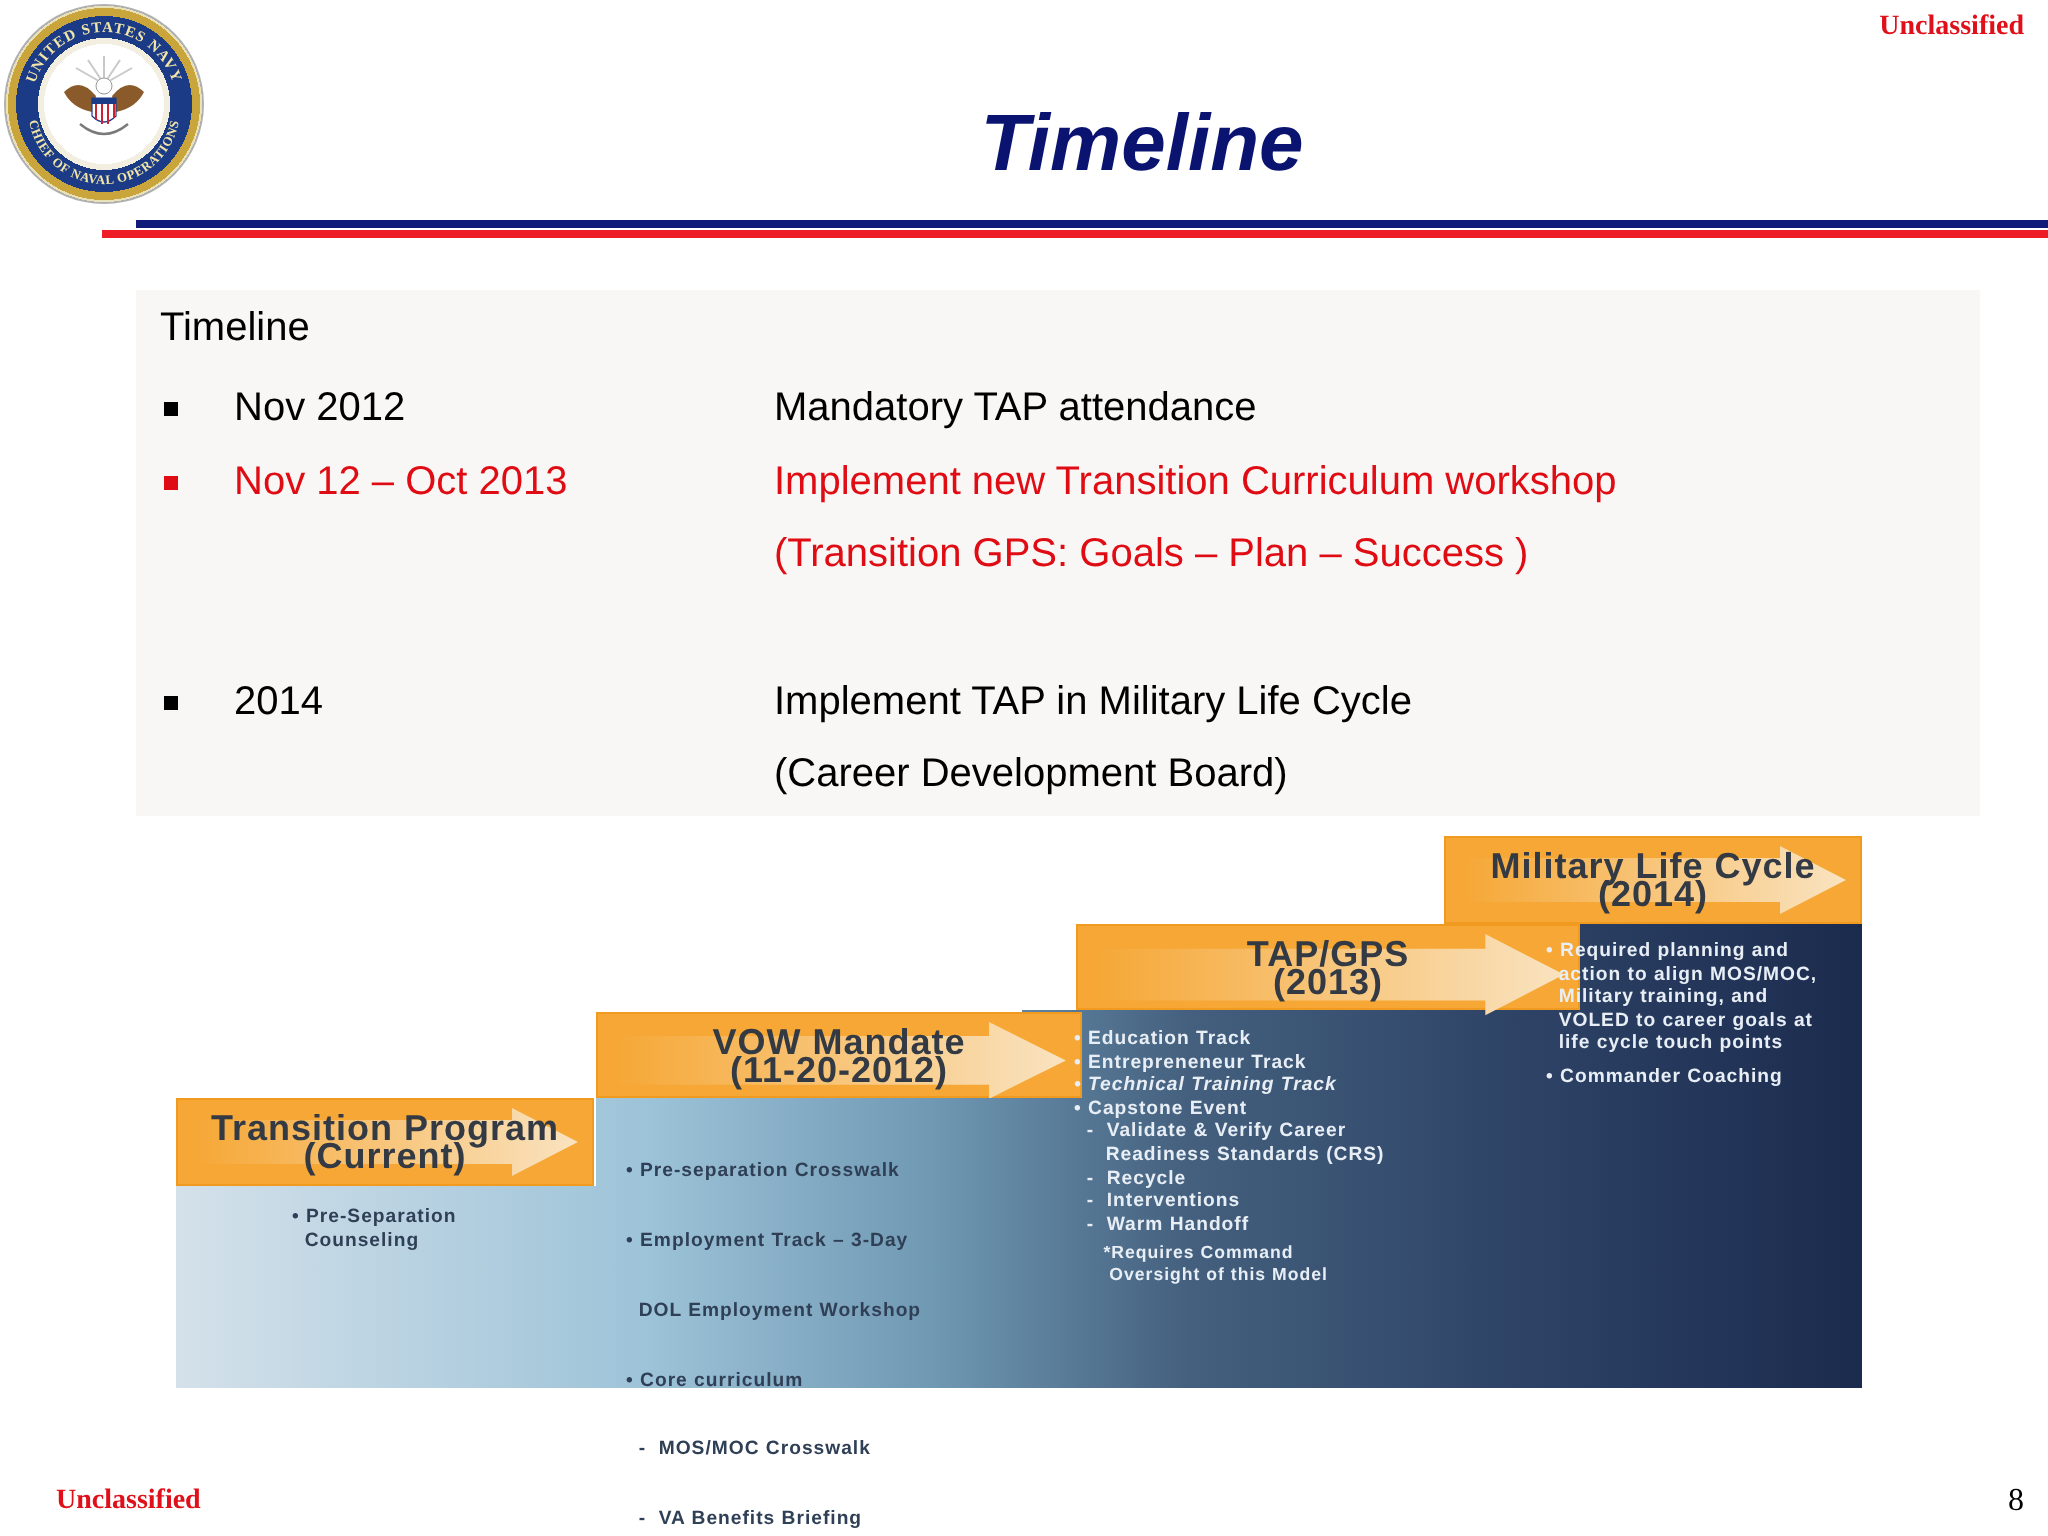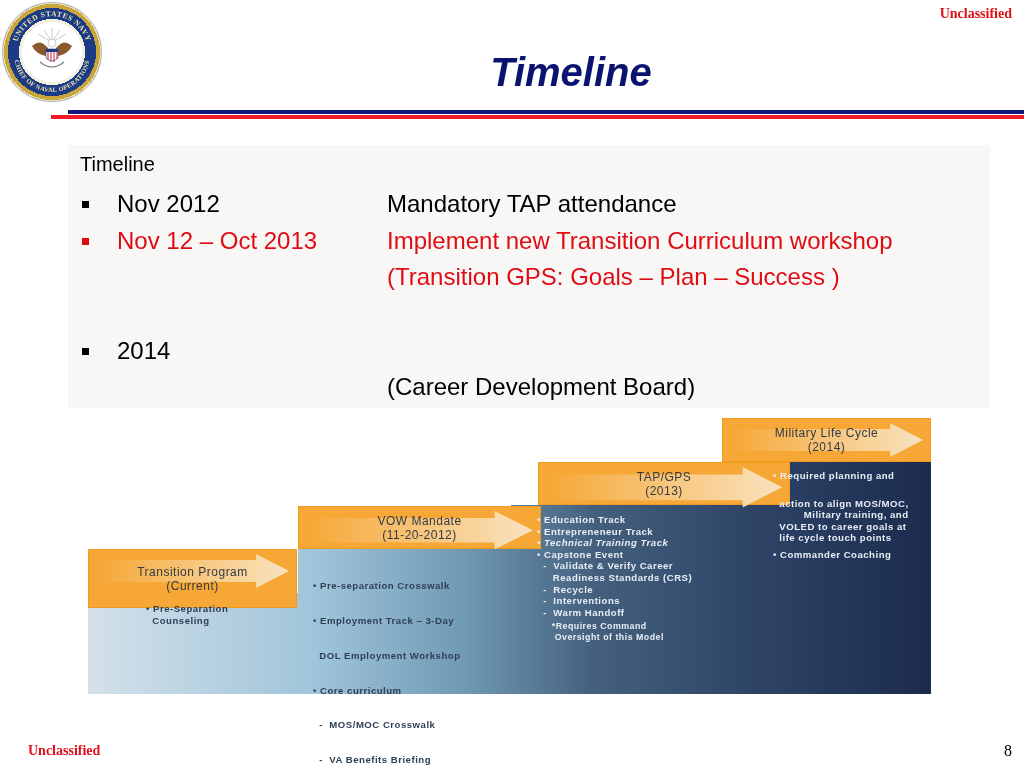"Nov 2012" .tb-row { font-size: 24px -> 20px }
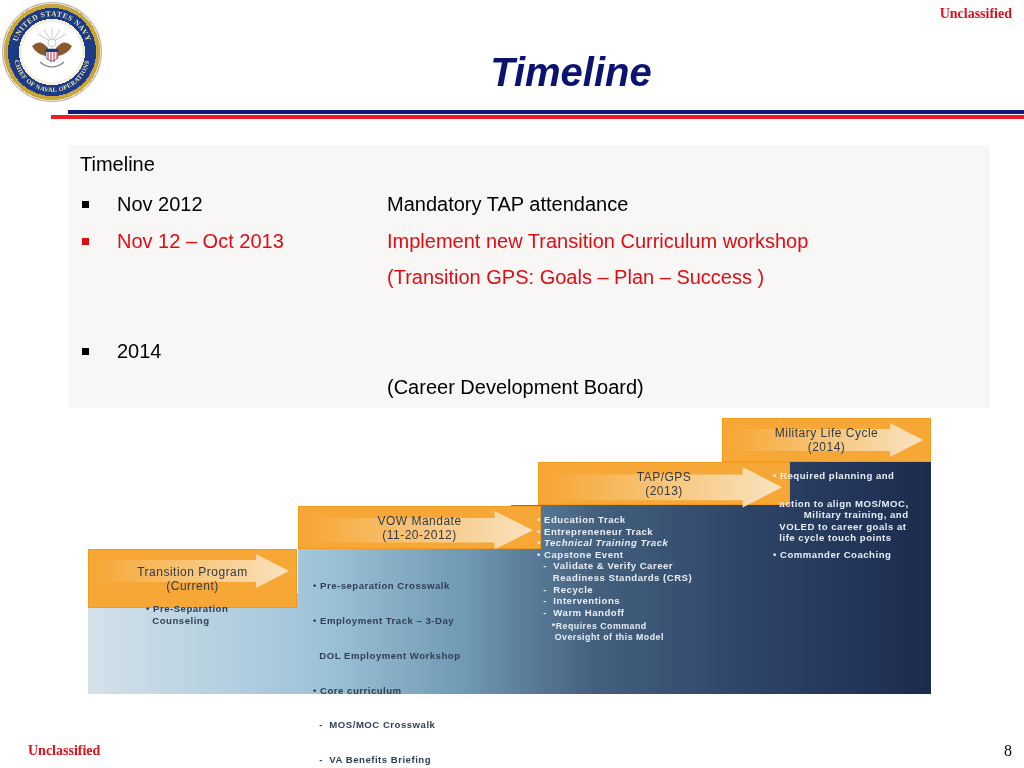"Implement TAP in Military Life" span.tb-desc { html: none -> <span>Implement TAP in Military Life Cycle</span> }
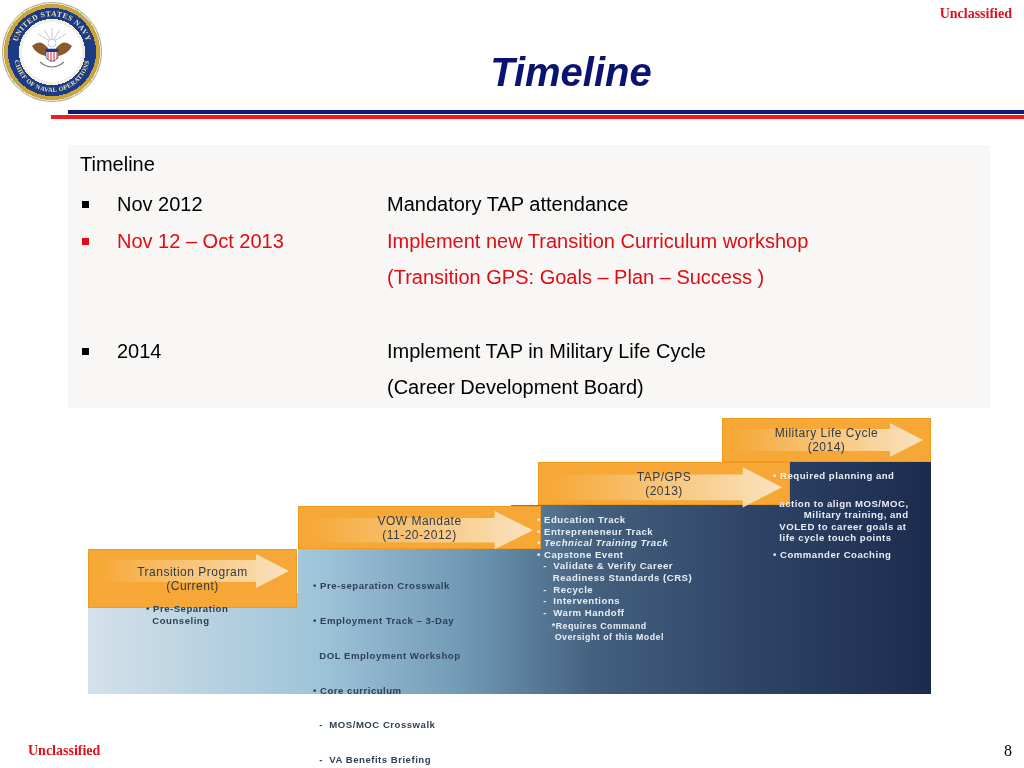"Military Life Cycle" .hdr-label { font-size: 12px -> 18px; font-weight: normal -> bold }
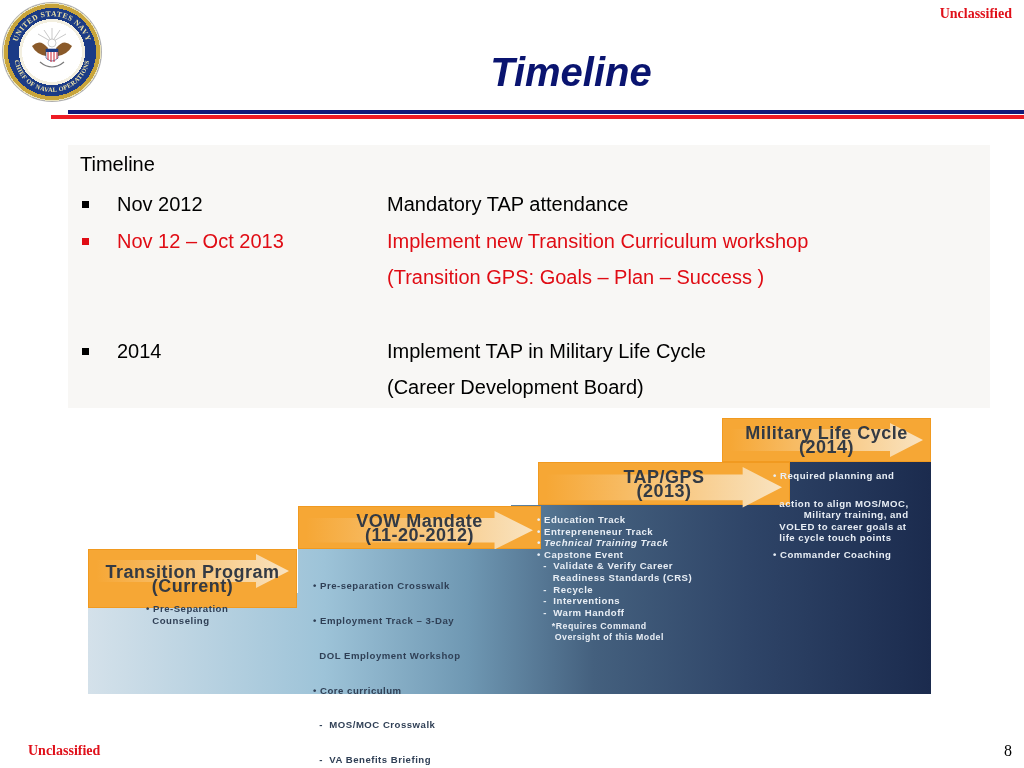"action to align MOS/MOC," div { margin-top: 16px -> none }
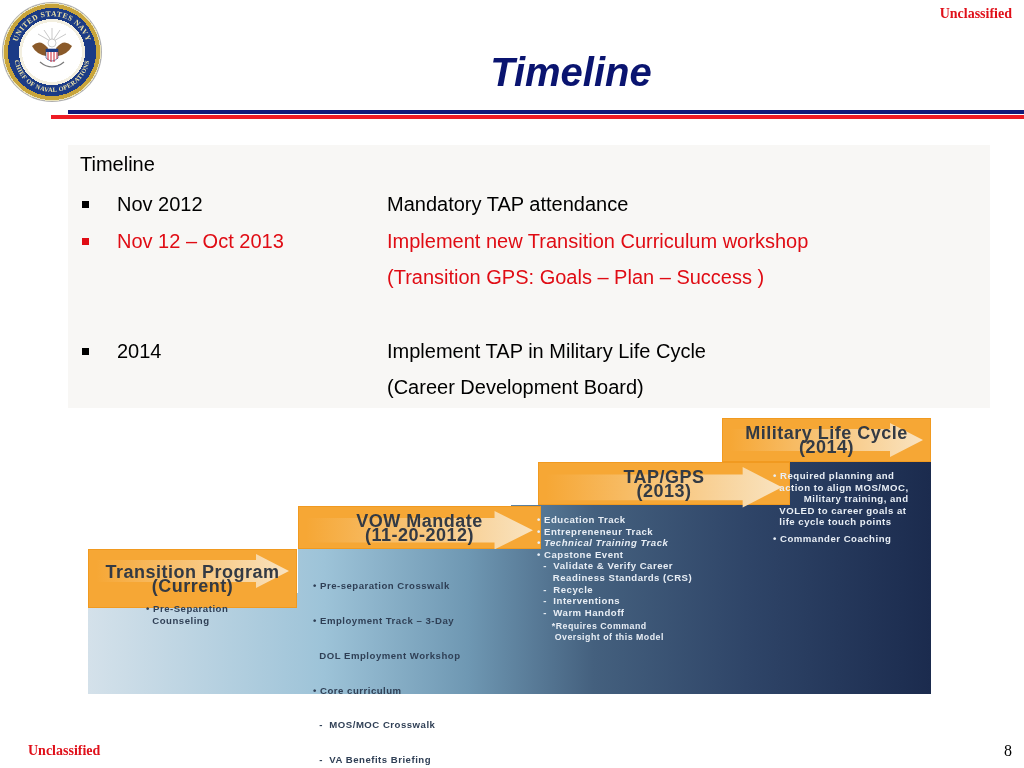"Military training, and" div { text-align: right -> none }
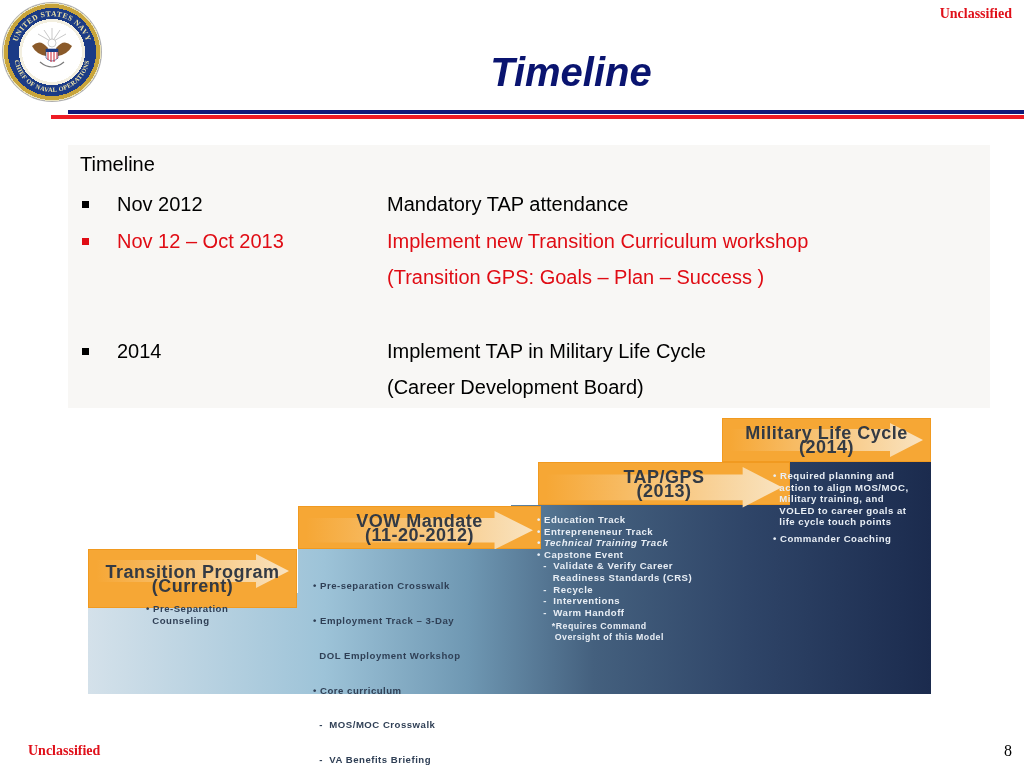"Transition Program" div.hdr { height: 59px -> 44px }
